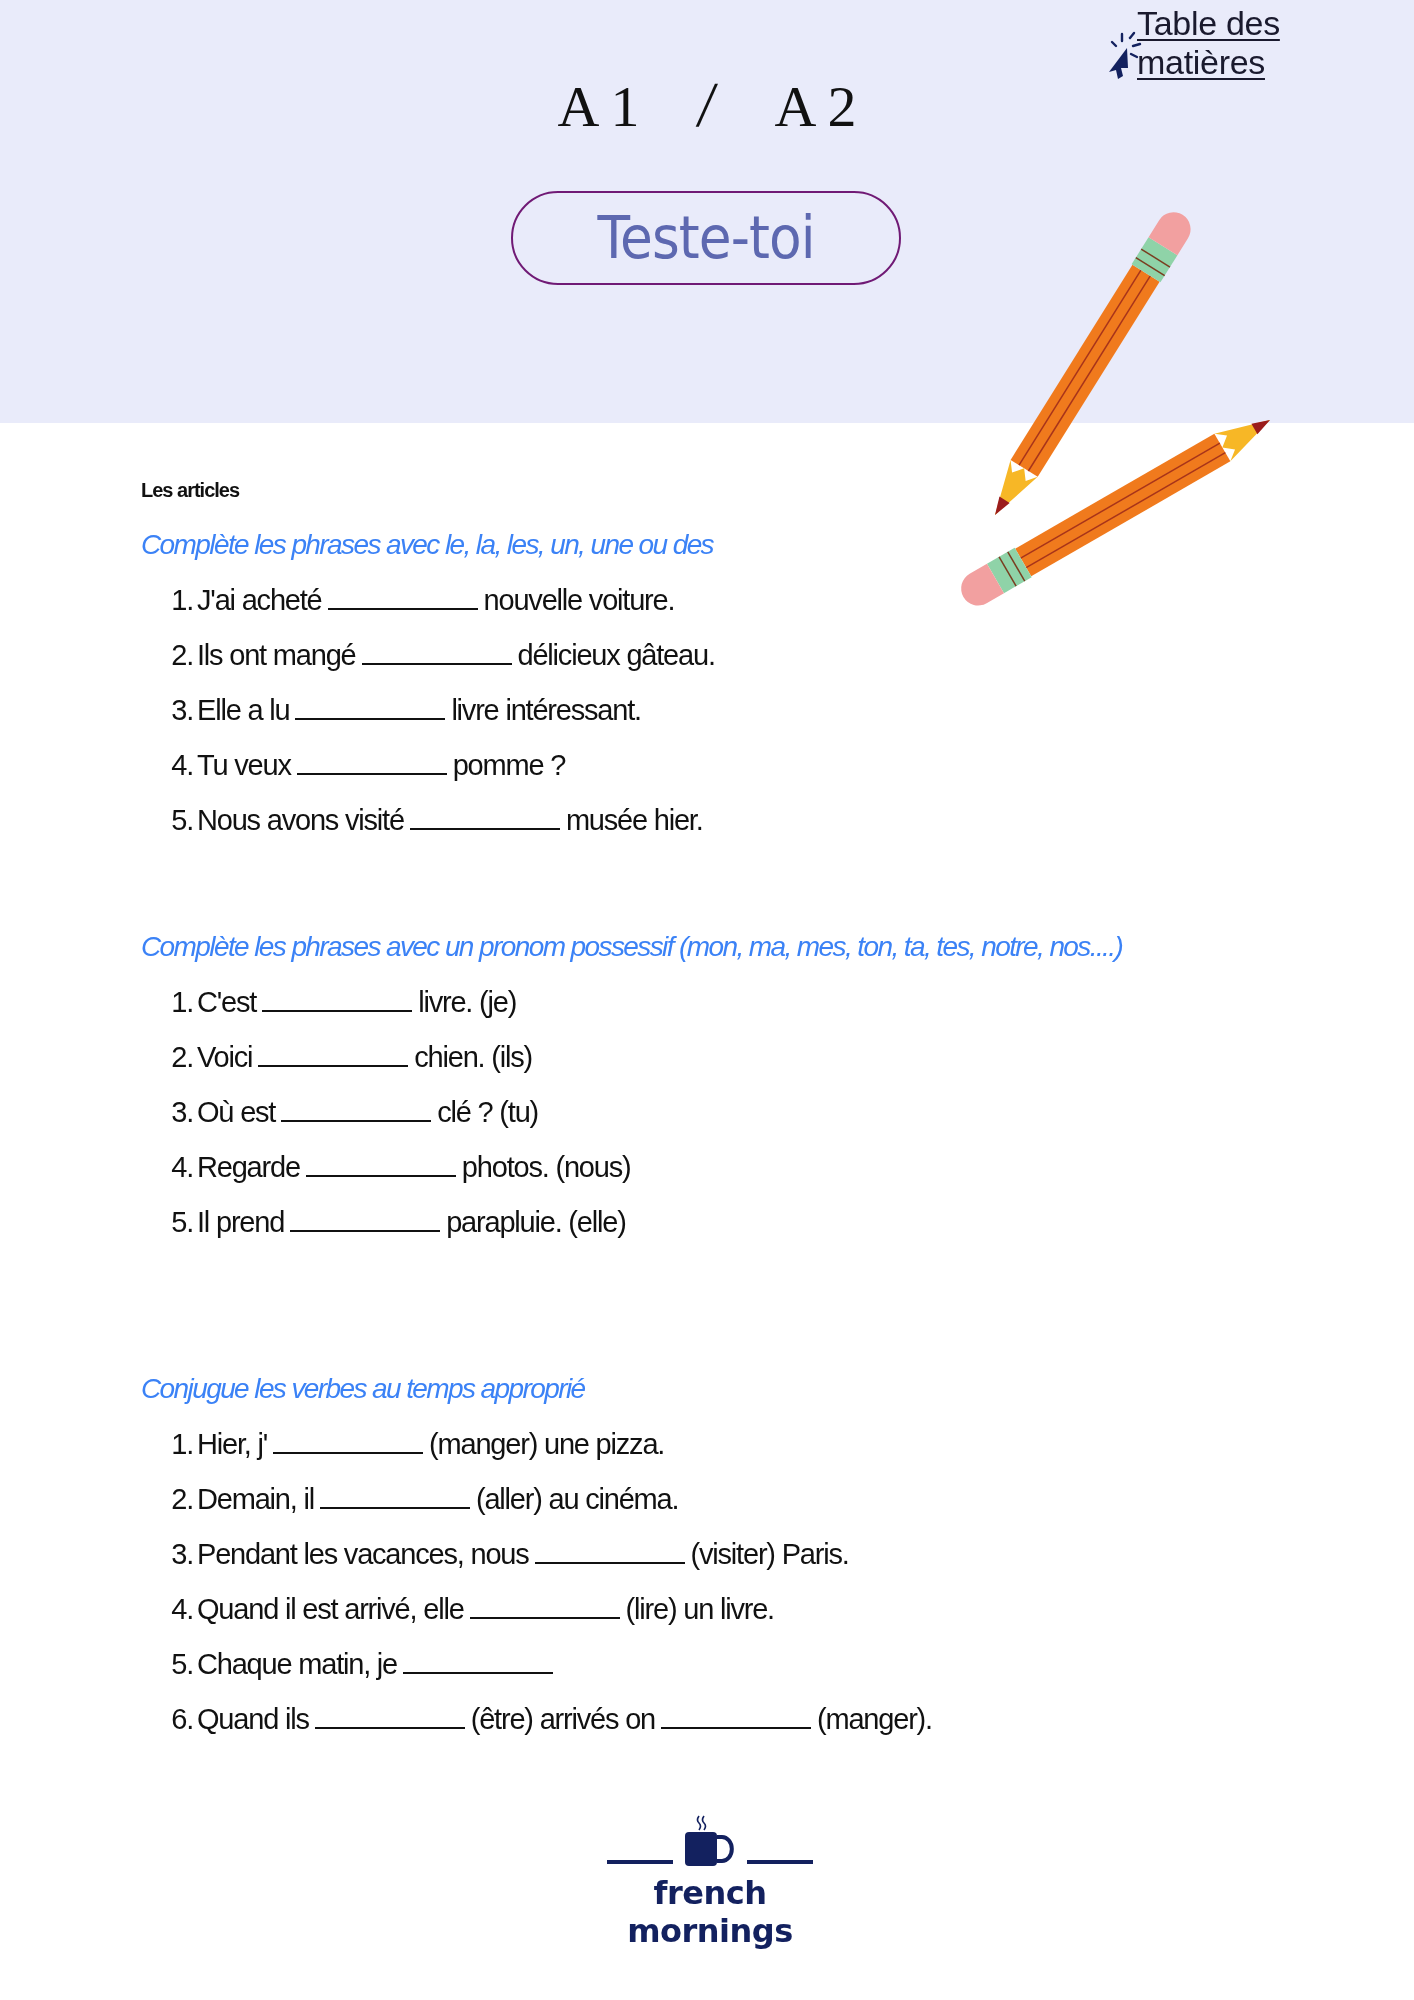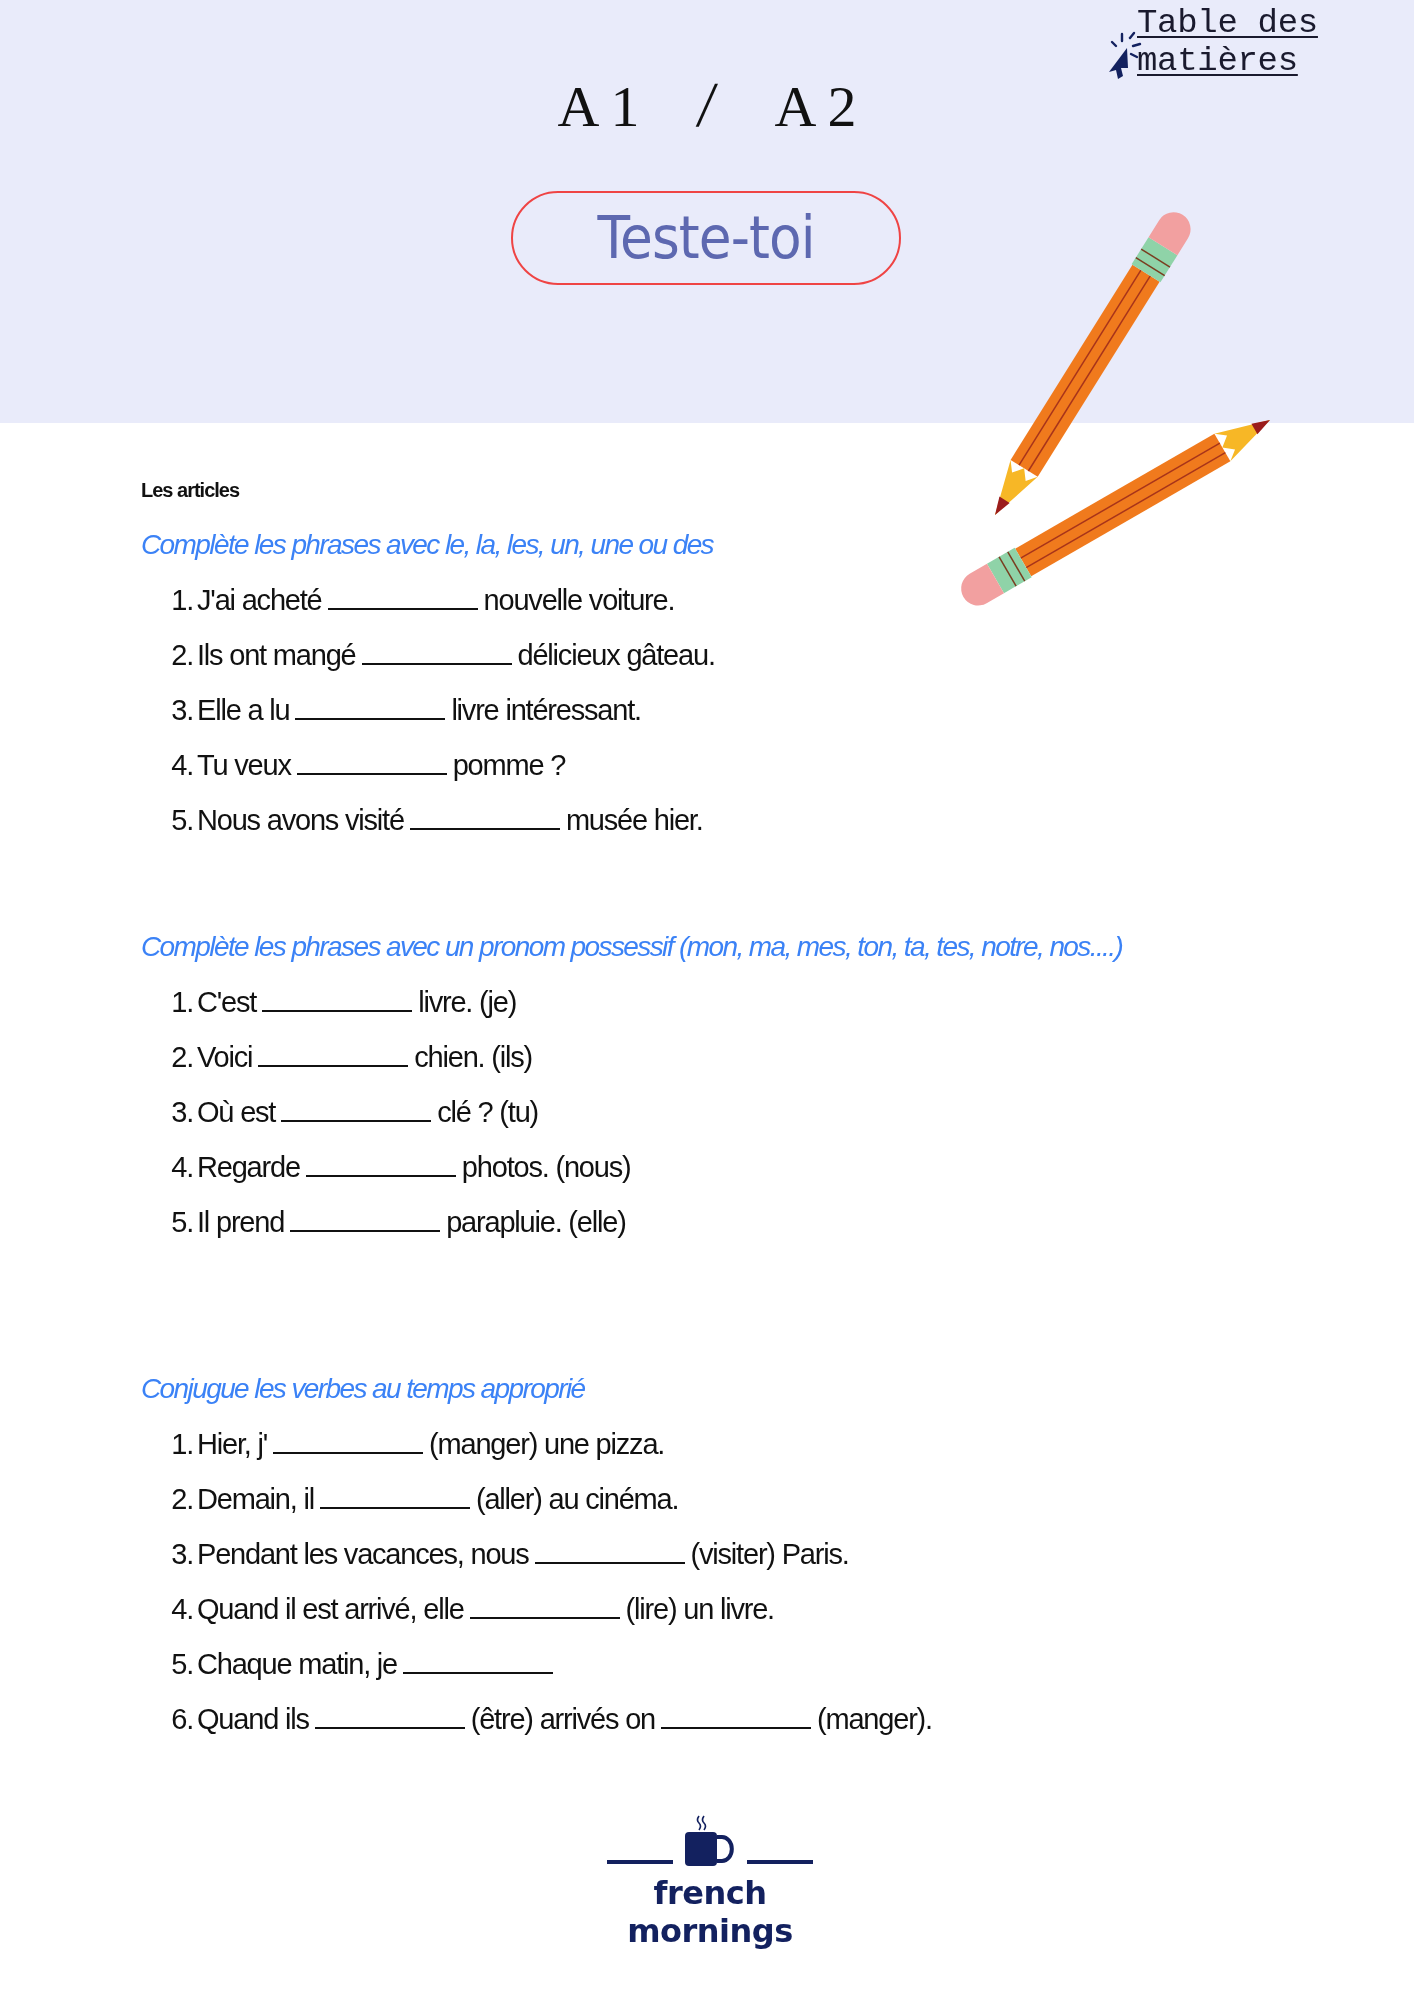"Table des matières" .toc-link { font-family: Liberation Mono, monospace -> Liberation Sans, sans-serif }
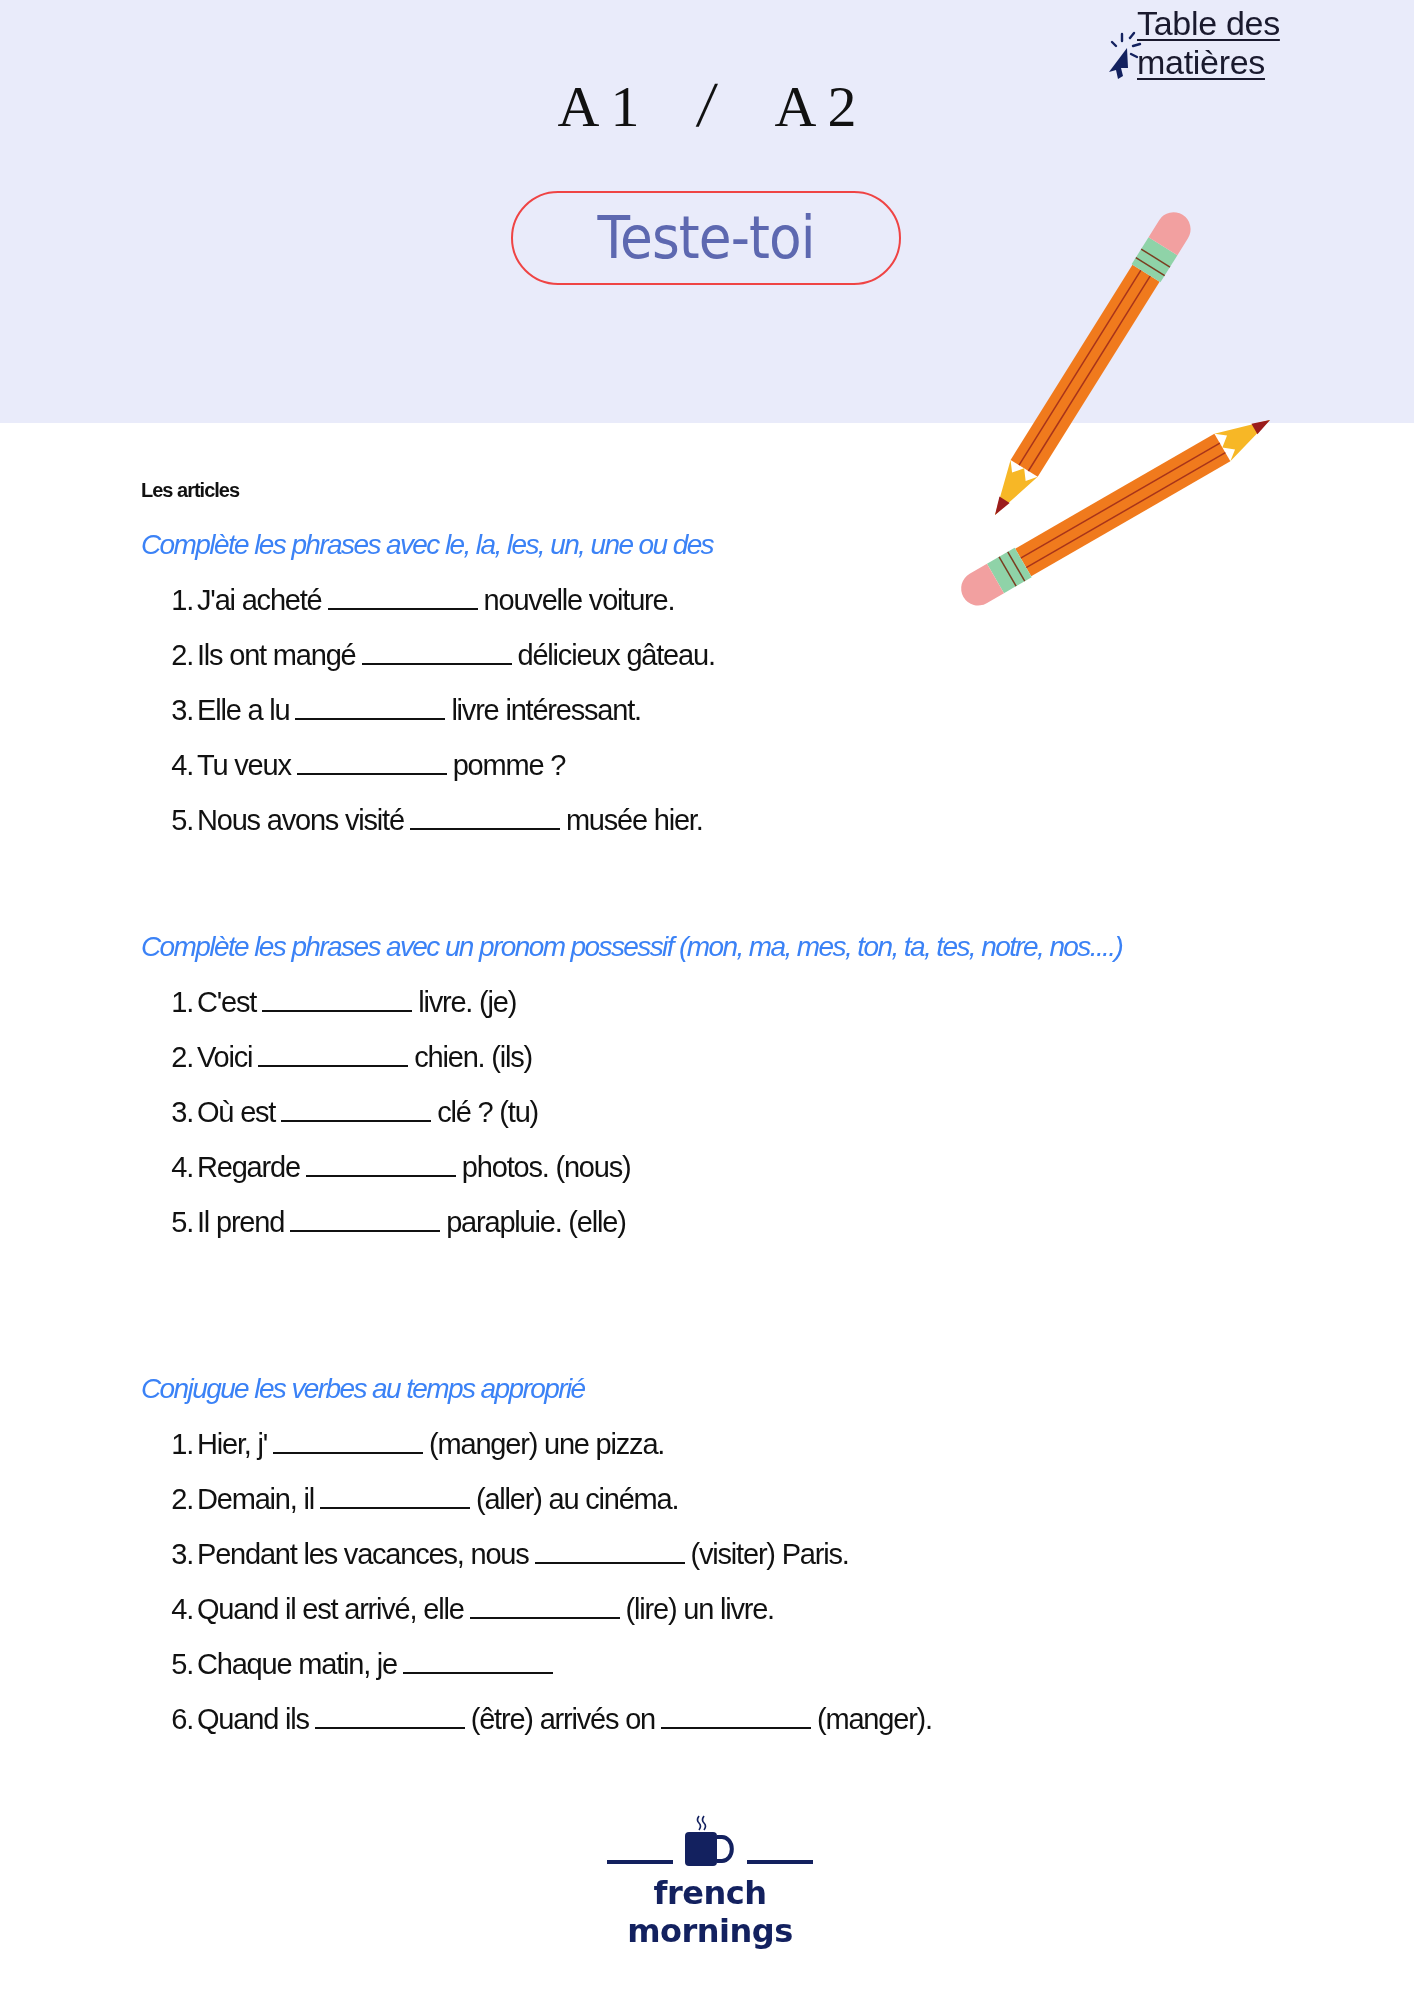"Teste-toi" .pill { border: 2px solid #ef4444 -> 2px solid #701a75 }
